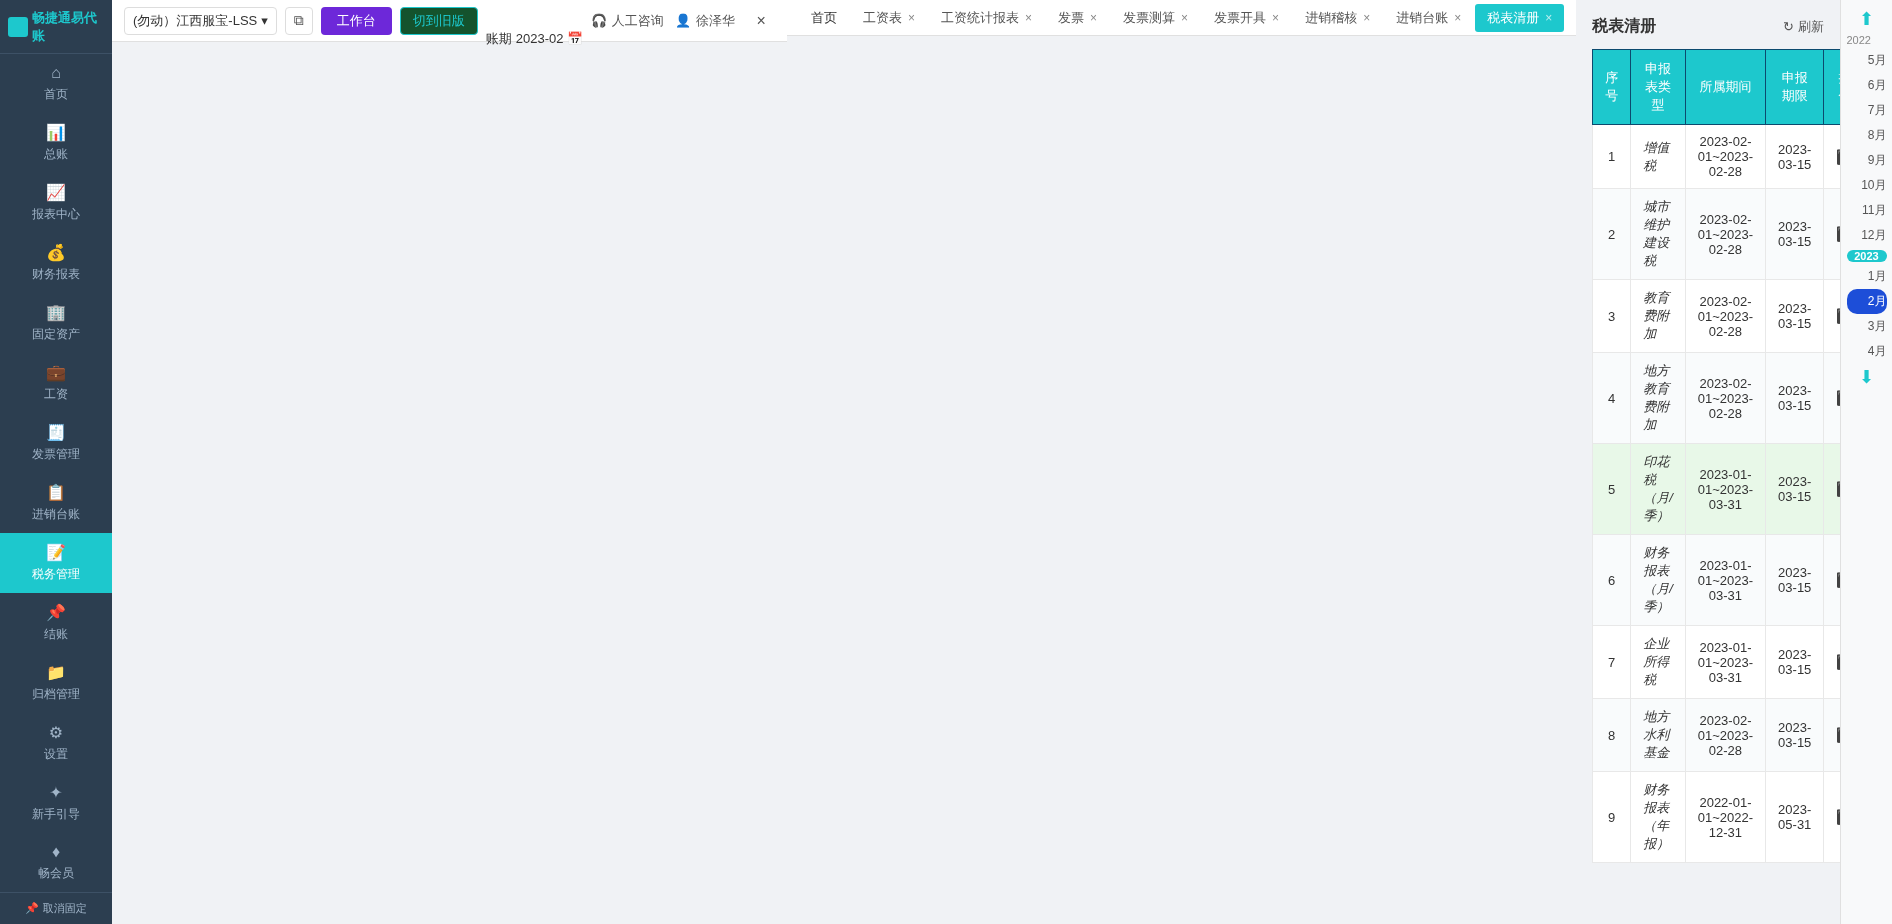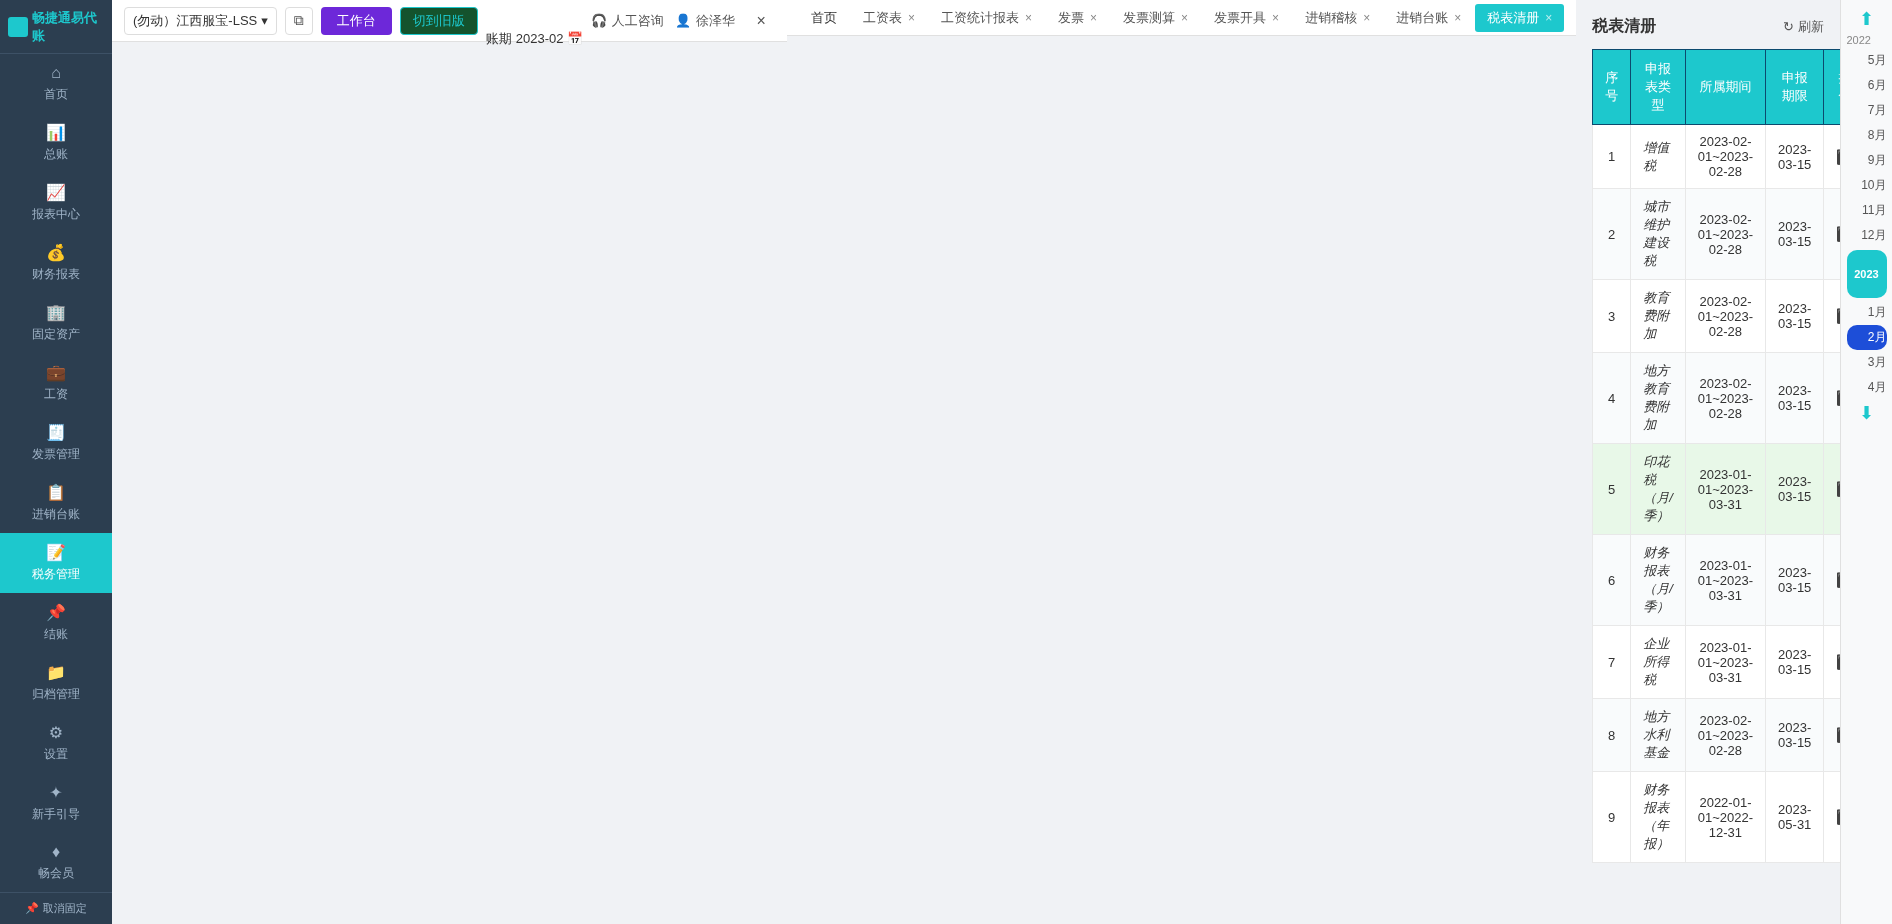"2023" .timeline-year-label { padding: 18px 4px -> 0 4px }
